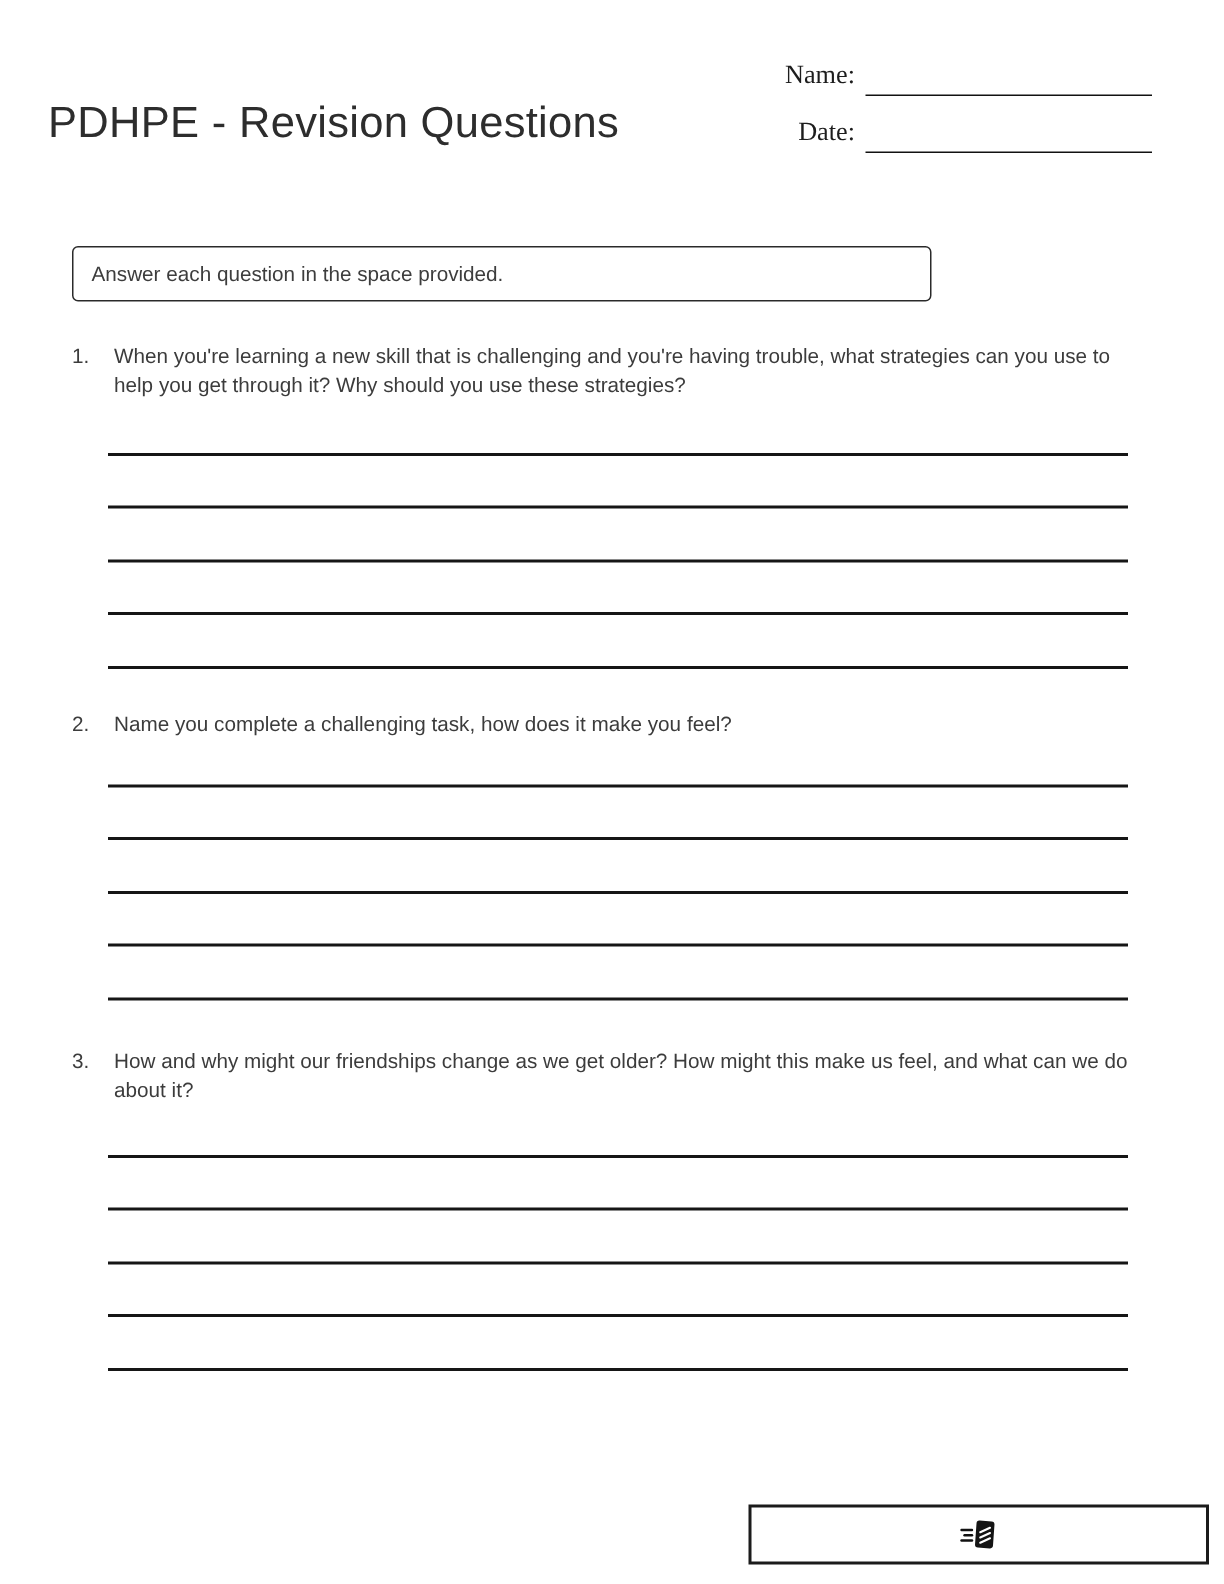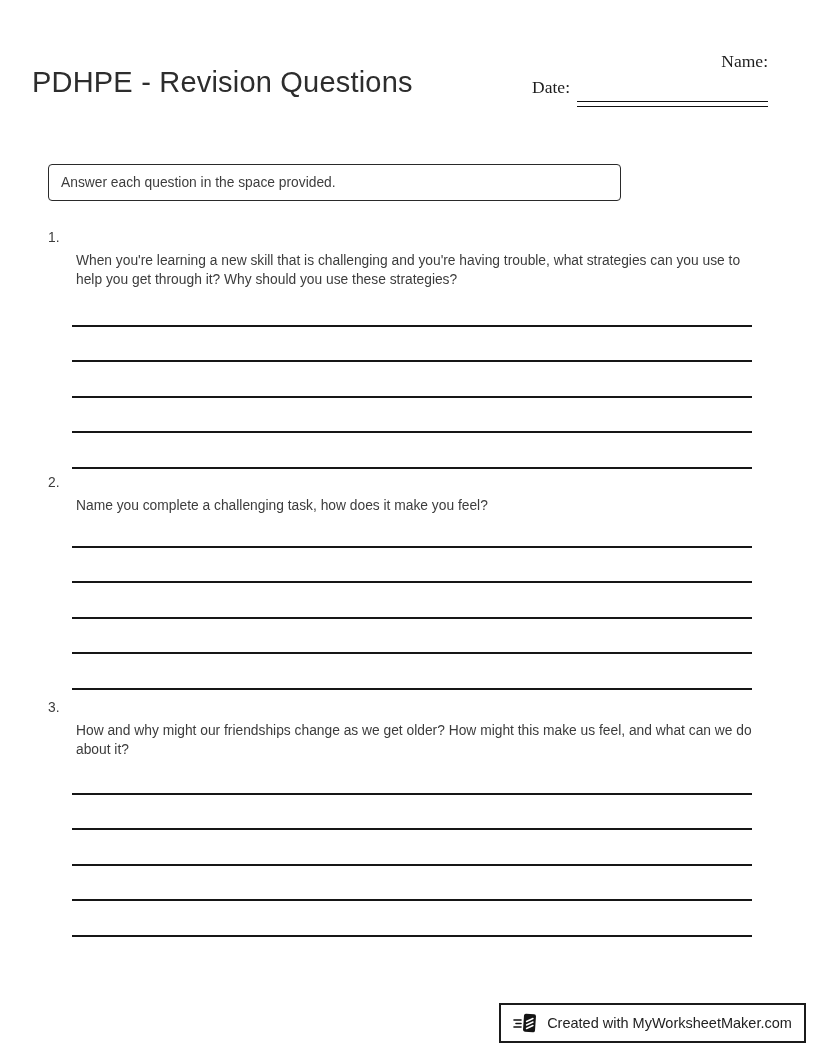"Name:" #name-row { flex-direction: column -> none; top: 51px -> 39px }
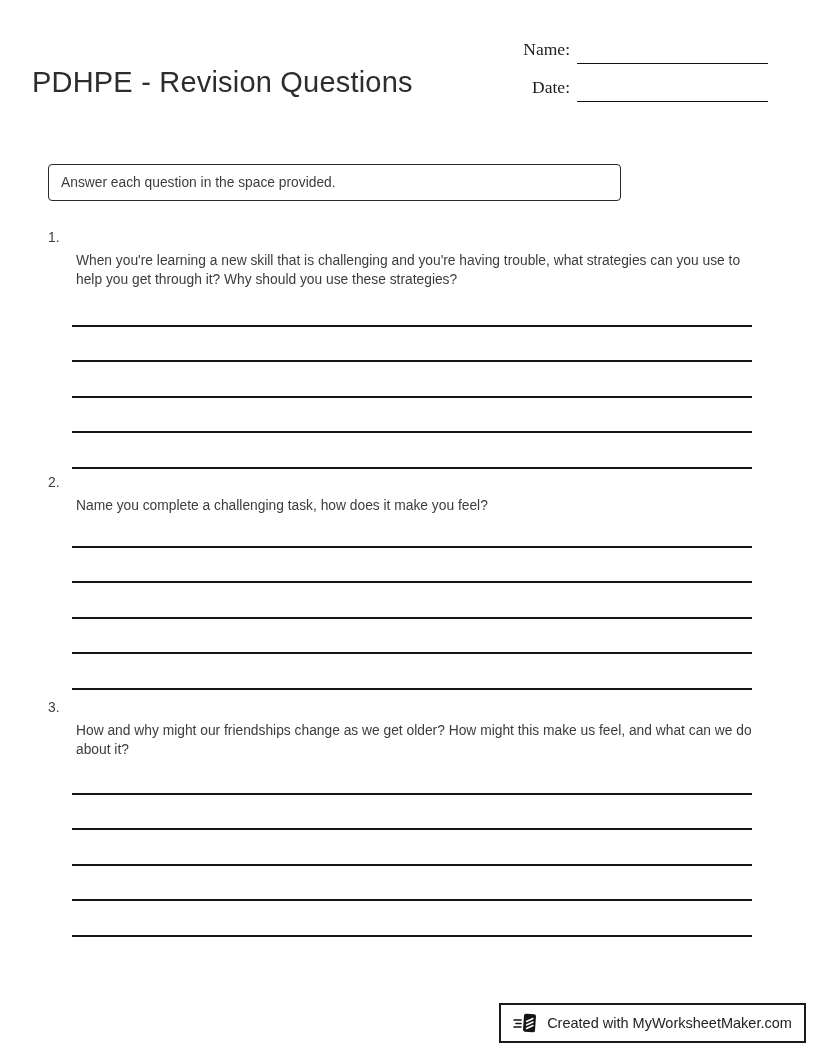"When you're learning a new" .q-text { margin-top: 23px -> none }
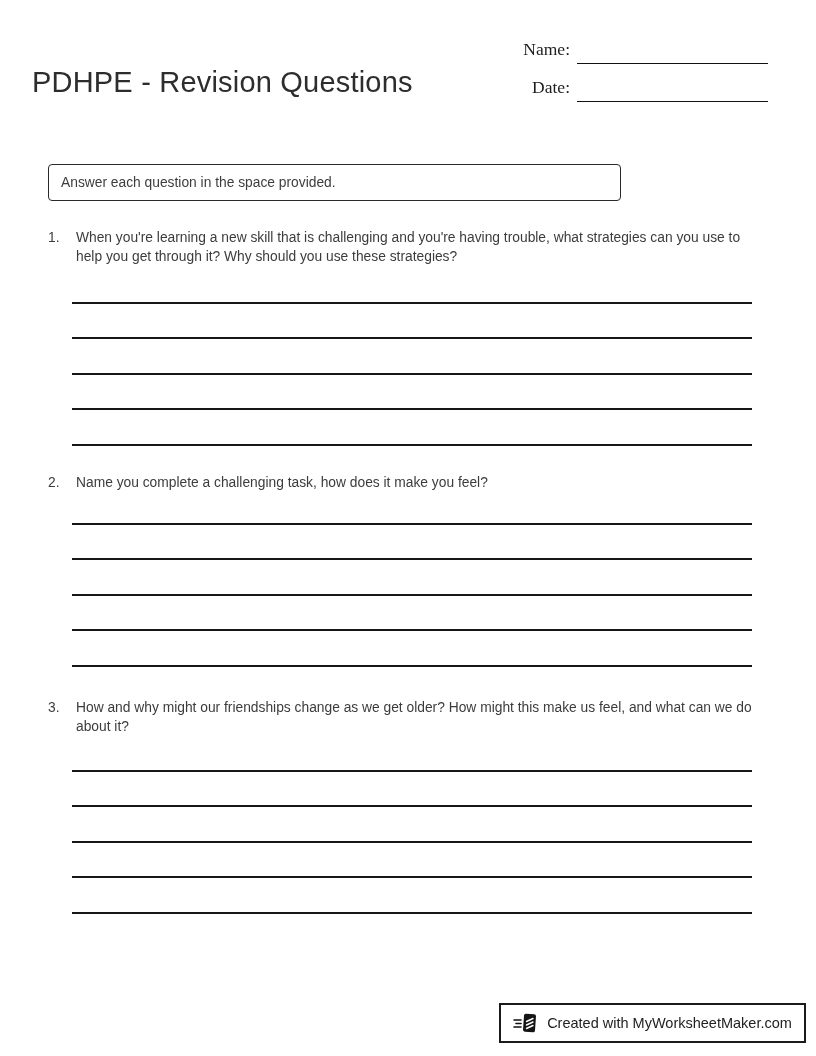"Created with MyWorksheetMaker.com" span { html: <span>Created with MyWorksheetMaker.com</span> -> none }
